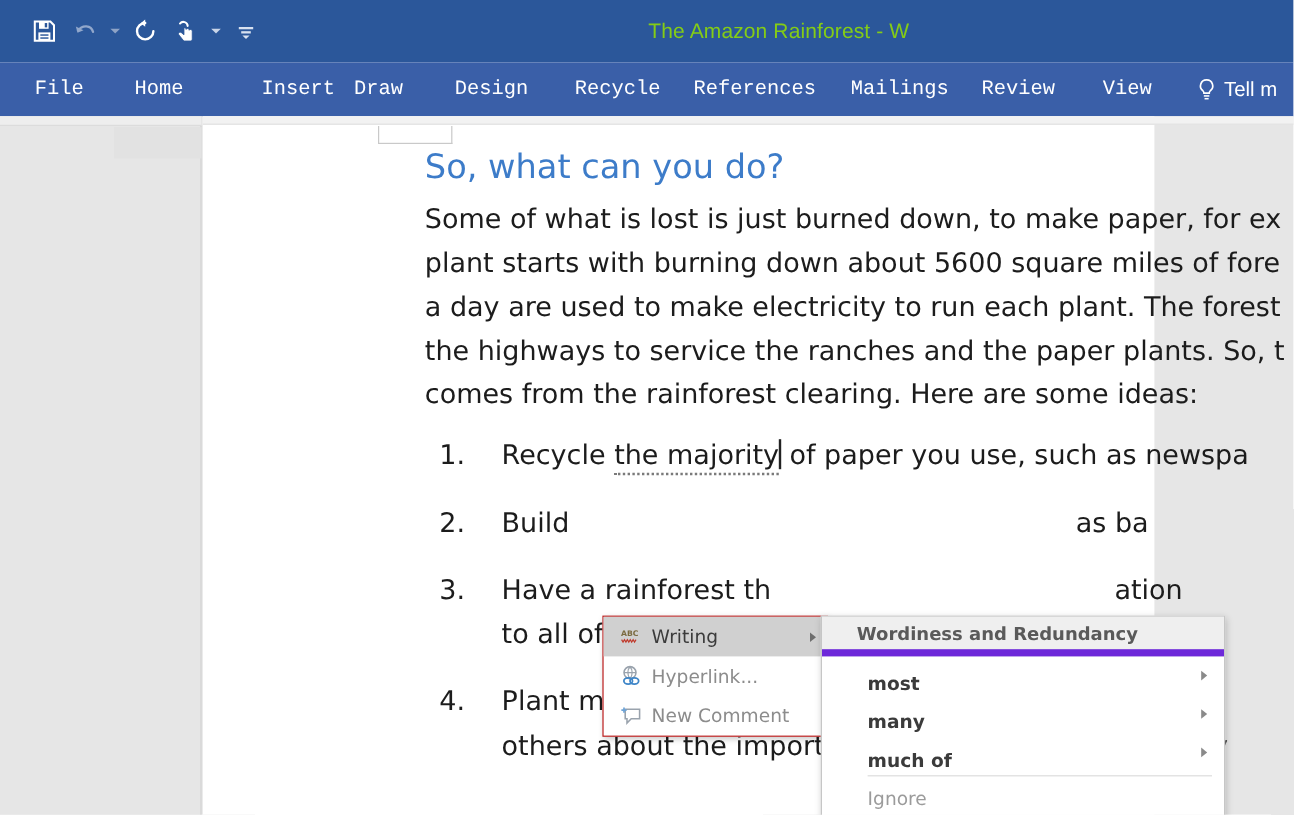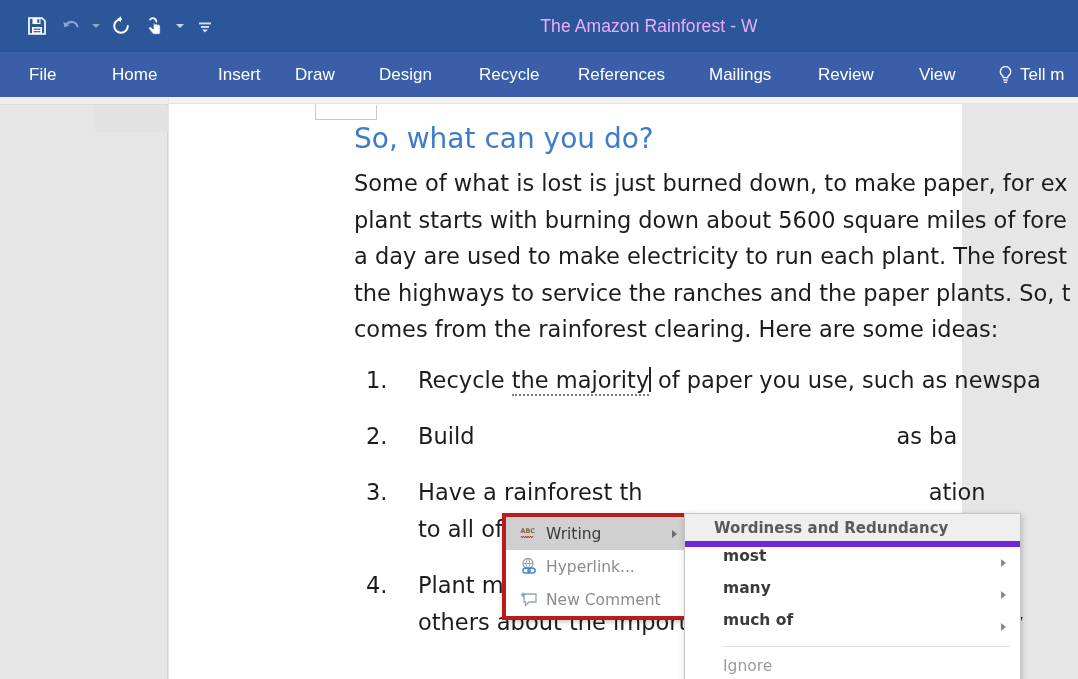"The Amazon Rainforest - W" .title-text { color: #f0abfc -> #84cc16 }
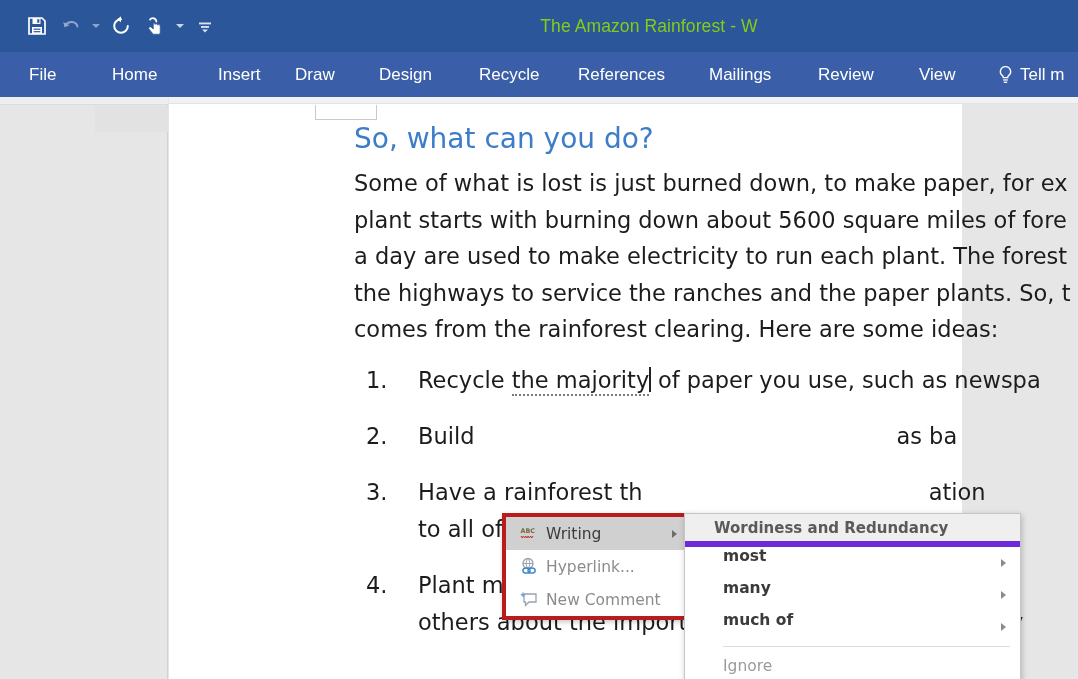"File" .ribbon-tab { font-family: none -> Liberation Mono, monospace }
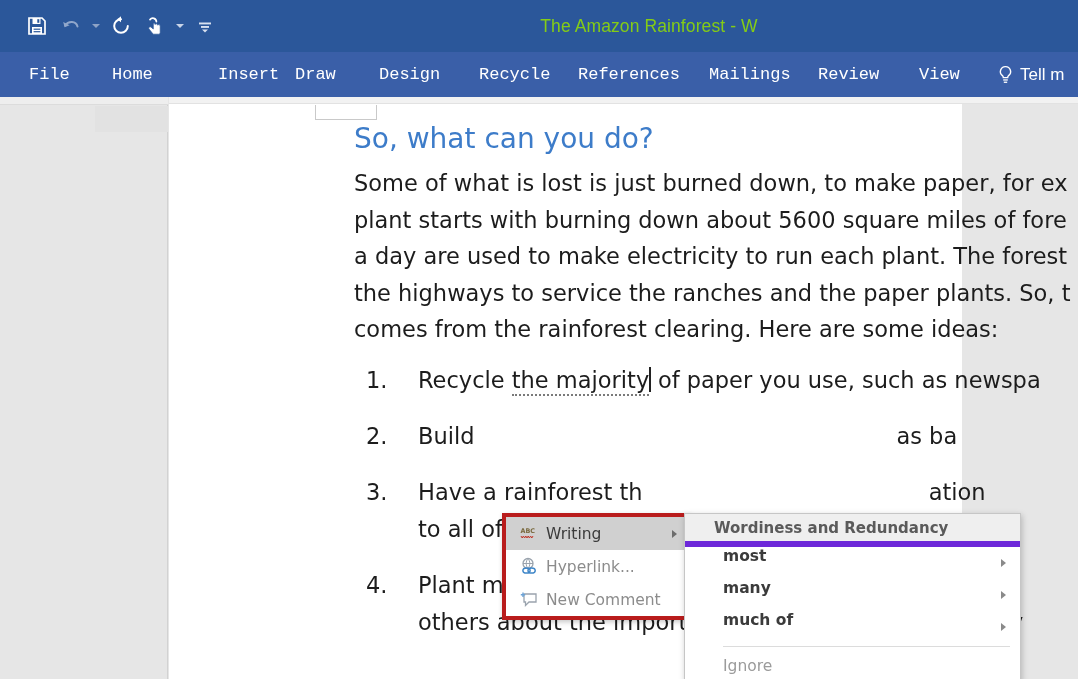"ABC" .ctx { border: 4px solid #b91c1c -> 1px solid #b91c1c }
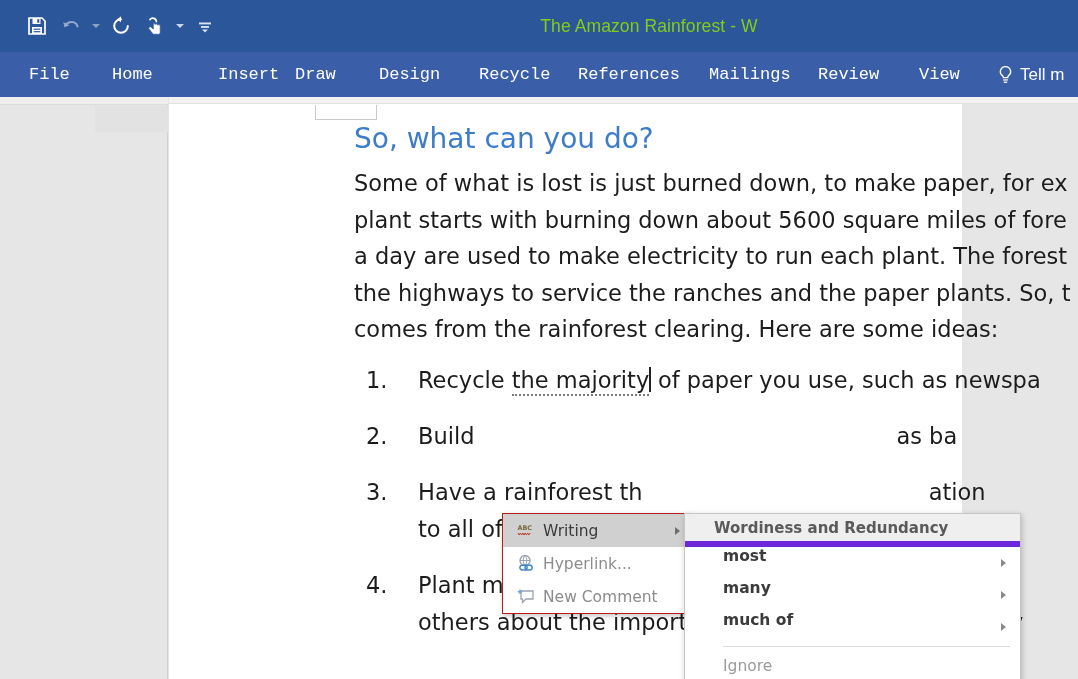"most" .sub-item { align-items: flex-start -> flex-end }
